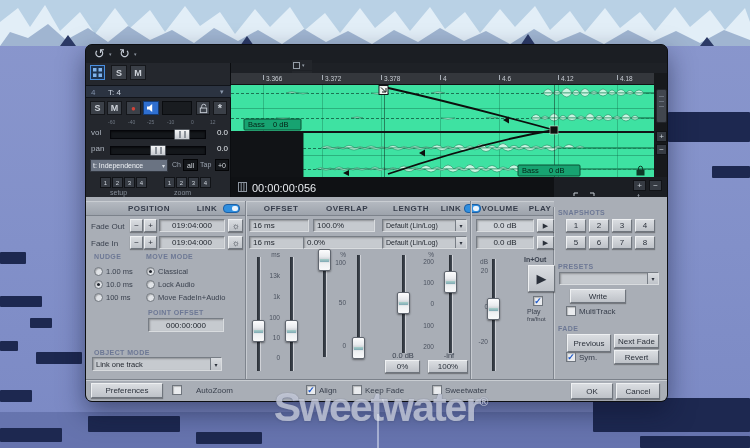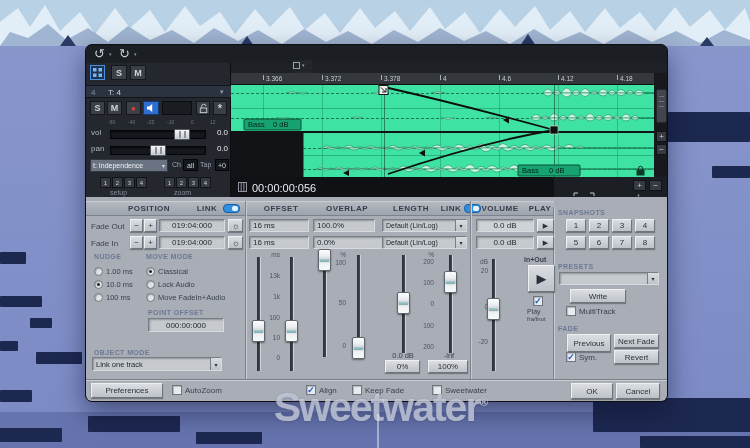"0.0%" div.a { left: 227px -> 217px }
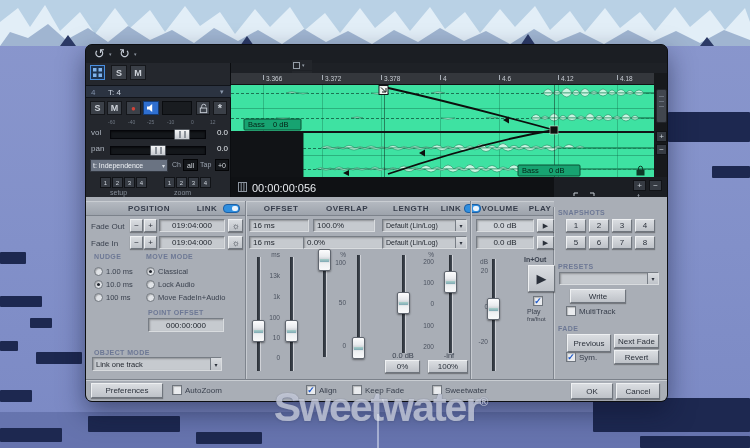"AutoZoom" span.a { left: 99px -> 110px }
